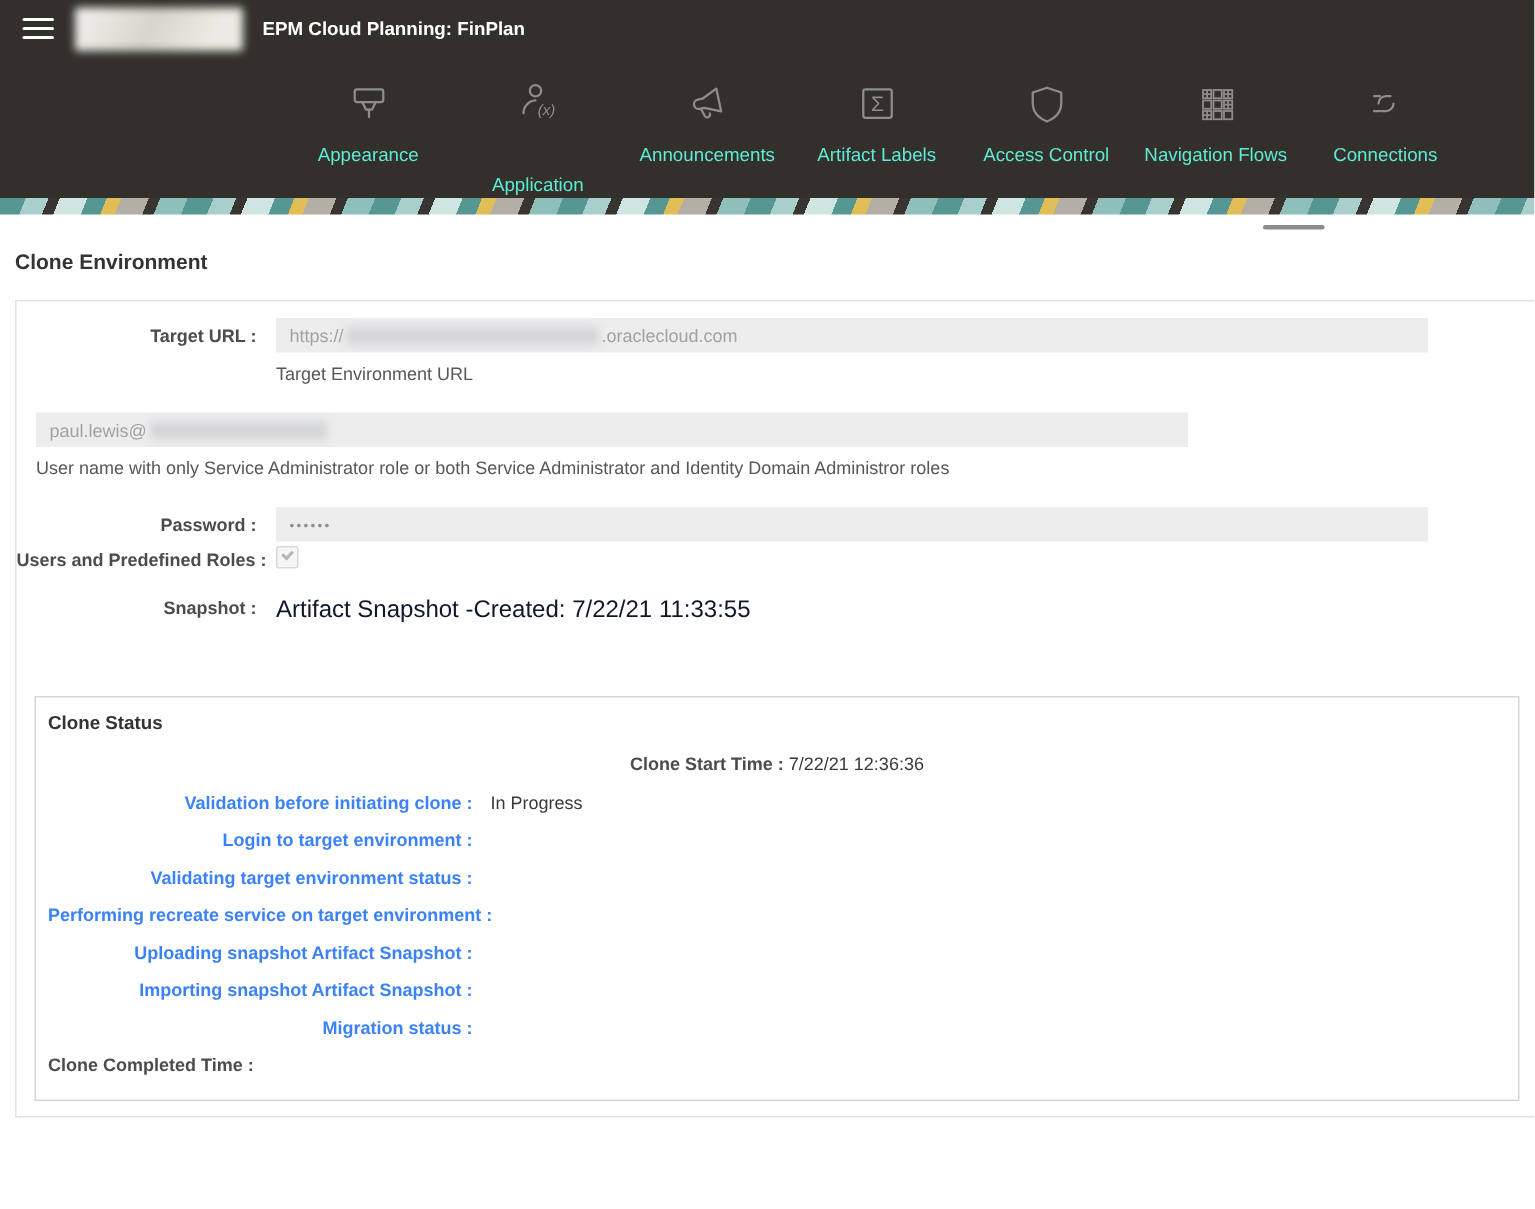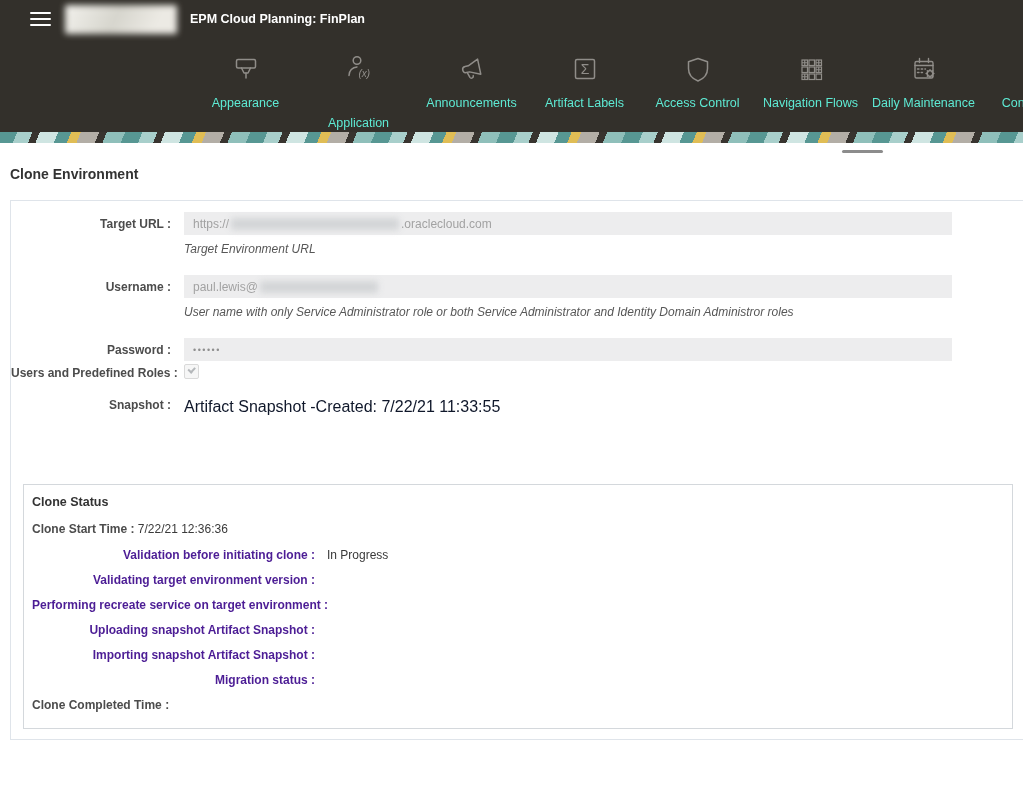"EPM Cloud Planning: FinPlan" .brand-row { padding-left: 30px -> 15px }
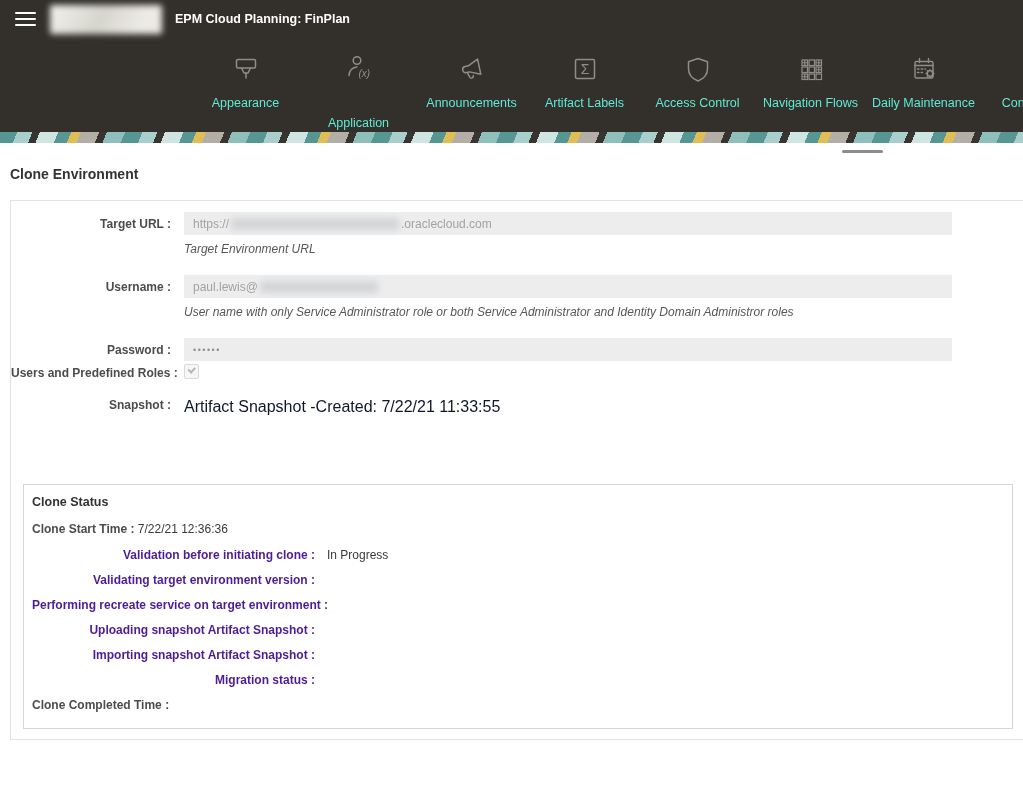"Daily Maintenance" div.nav-item { html: <div> <svg> <rect></rect> <path></path> <path></path> <circle></circle> <path></path> </svg> <div>Daily Maintenance</div> </div> -> none }
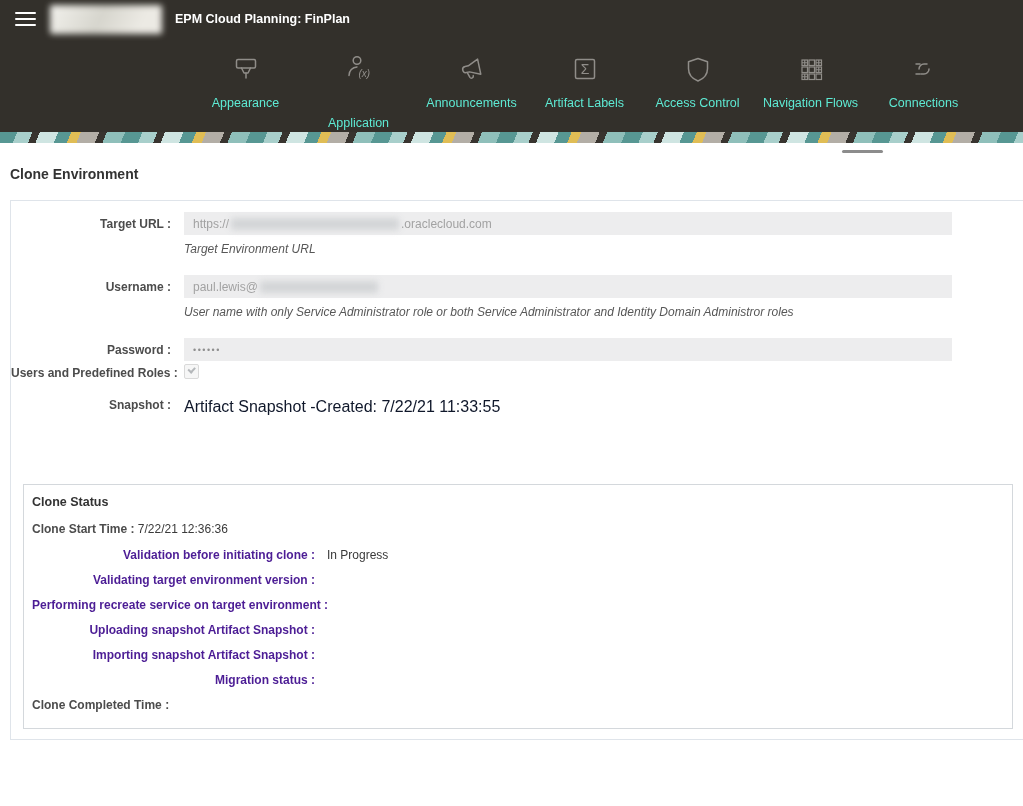"Target Environment URL" .helper { font-style: italic -> none }
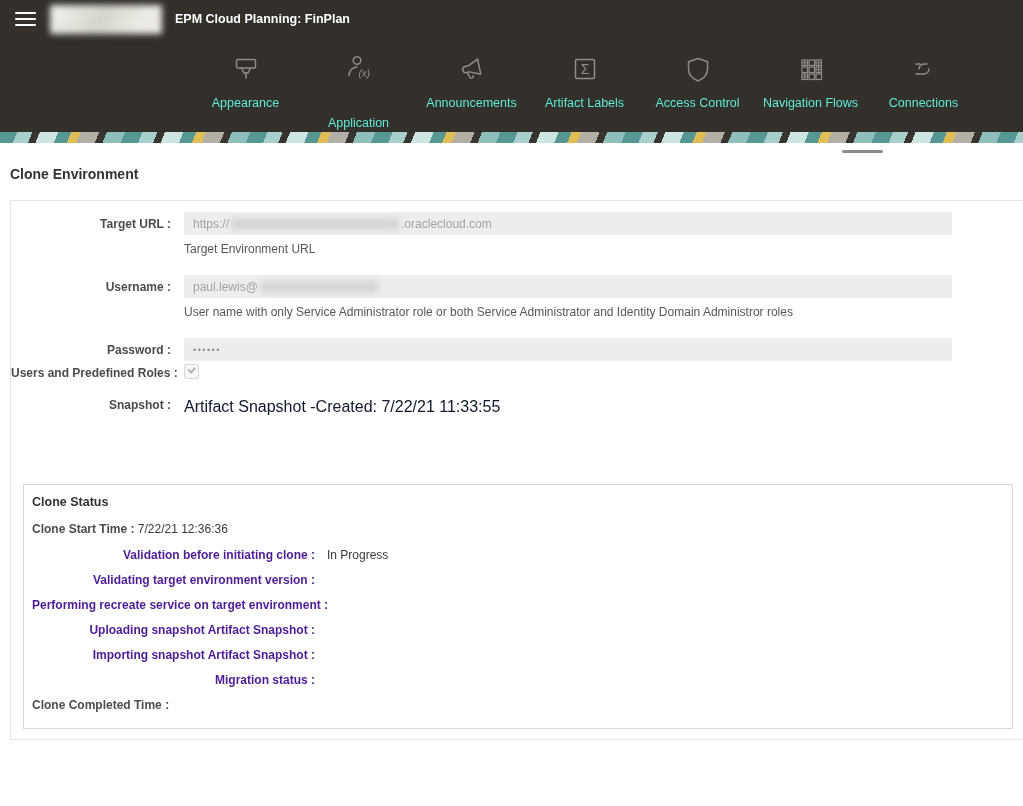"Username :" div.label-col { html: <div>Username :</div> -> none }
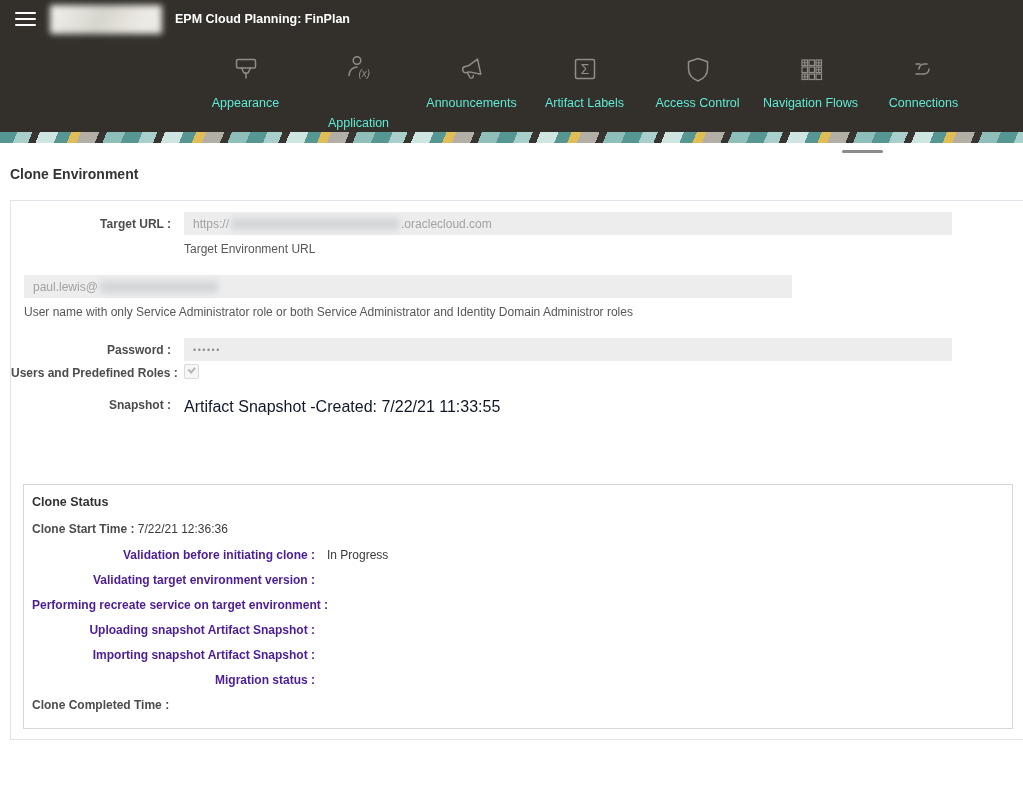"Clone Status" .status-panel { margin: 68px 12px 0 -> 48px 12px 0 }
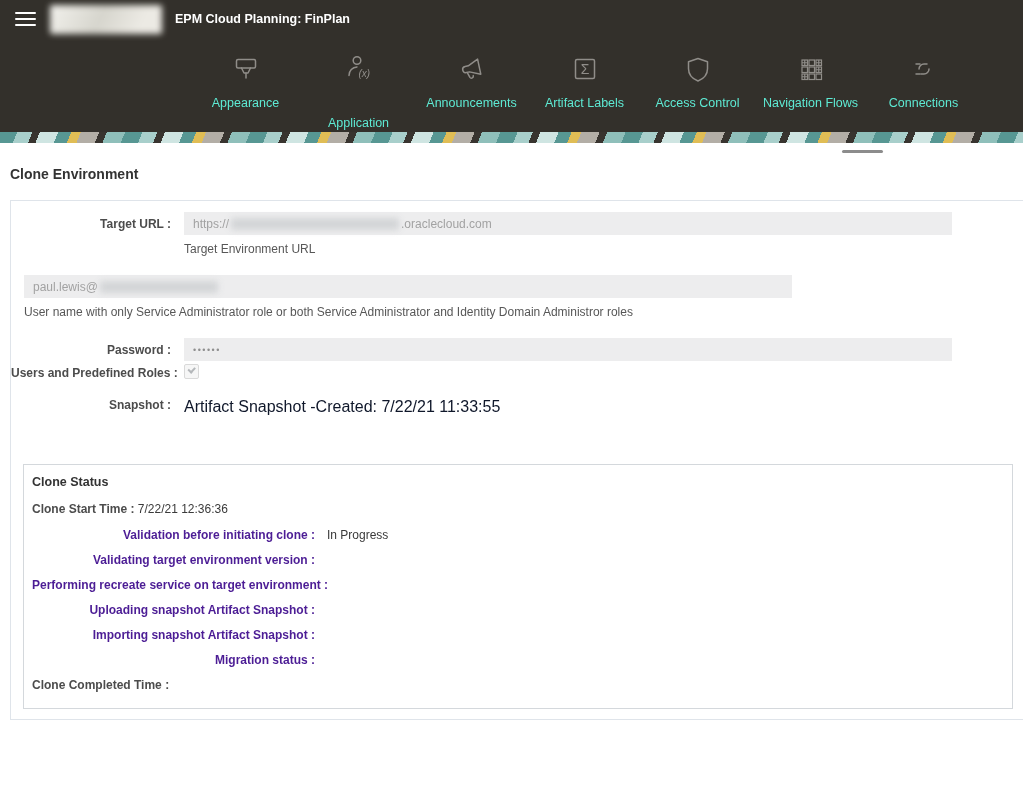"Clone Start Time : 7/22/21" .status-start { text-align: none -> center }
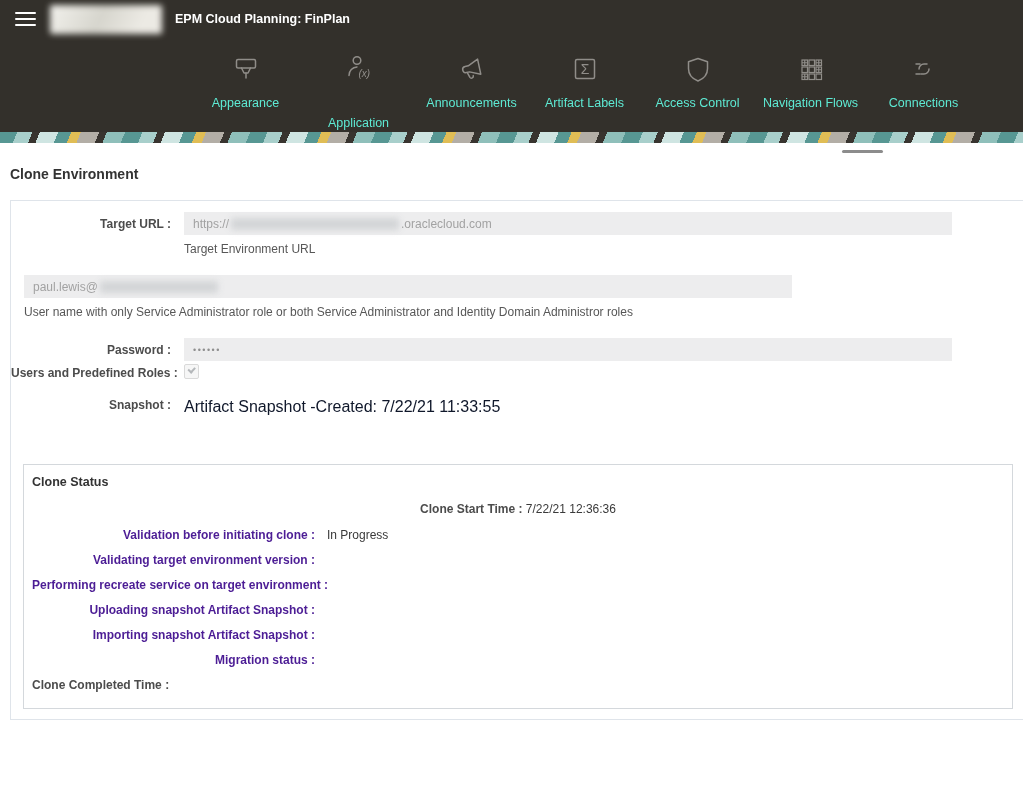"Validation before initiating clone :" .status-label { color: #4c1d95 -> #3b82f6 }
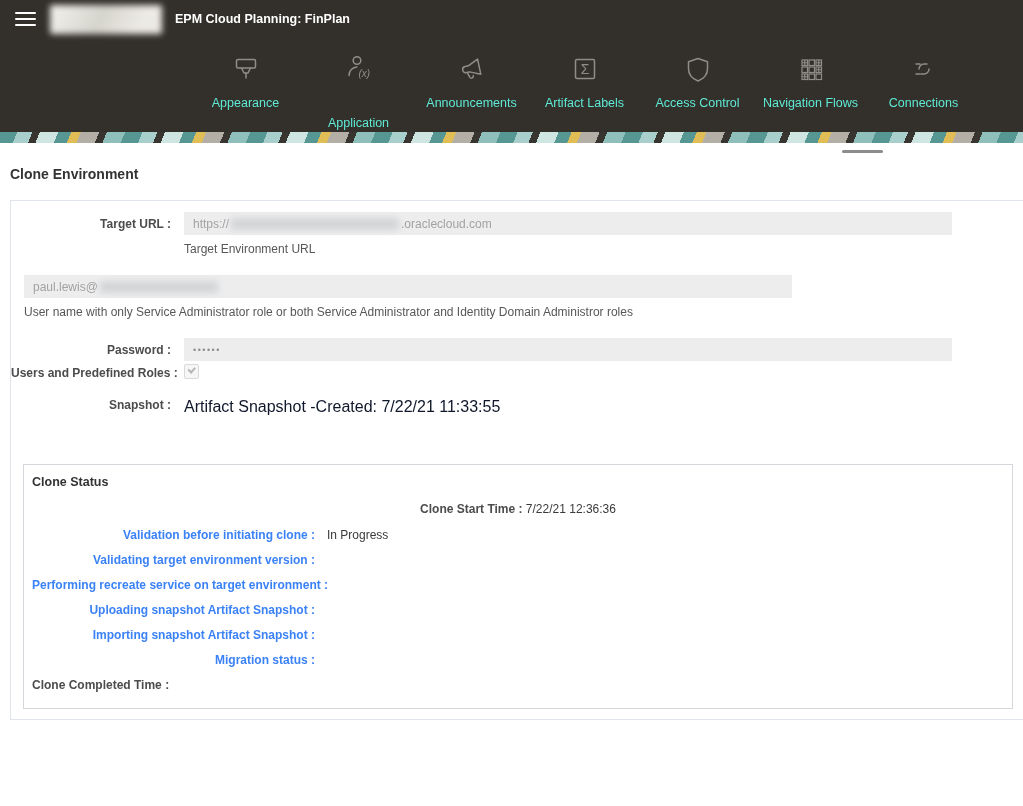"Login to target environment :" div.status-row { html: none -> <div> <div>Login to target environment :</div> <div></div> </div> }
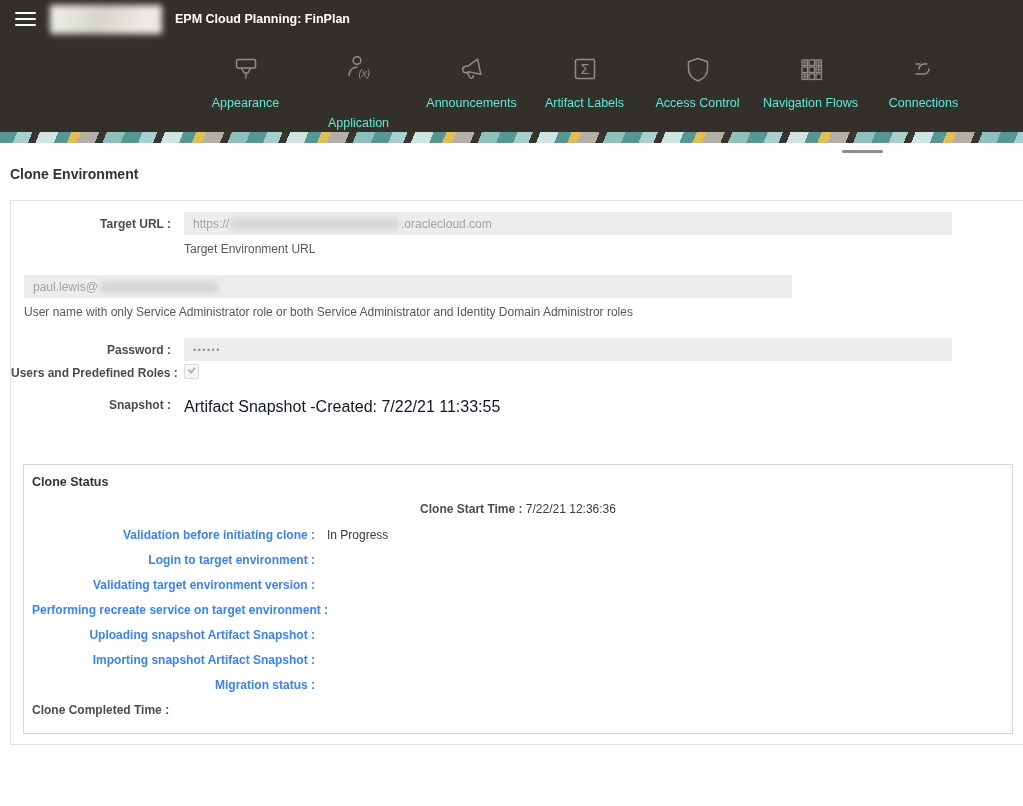"Validating target environment version :" div.status-label { text: version -> status }
